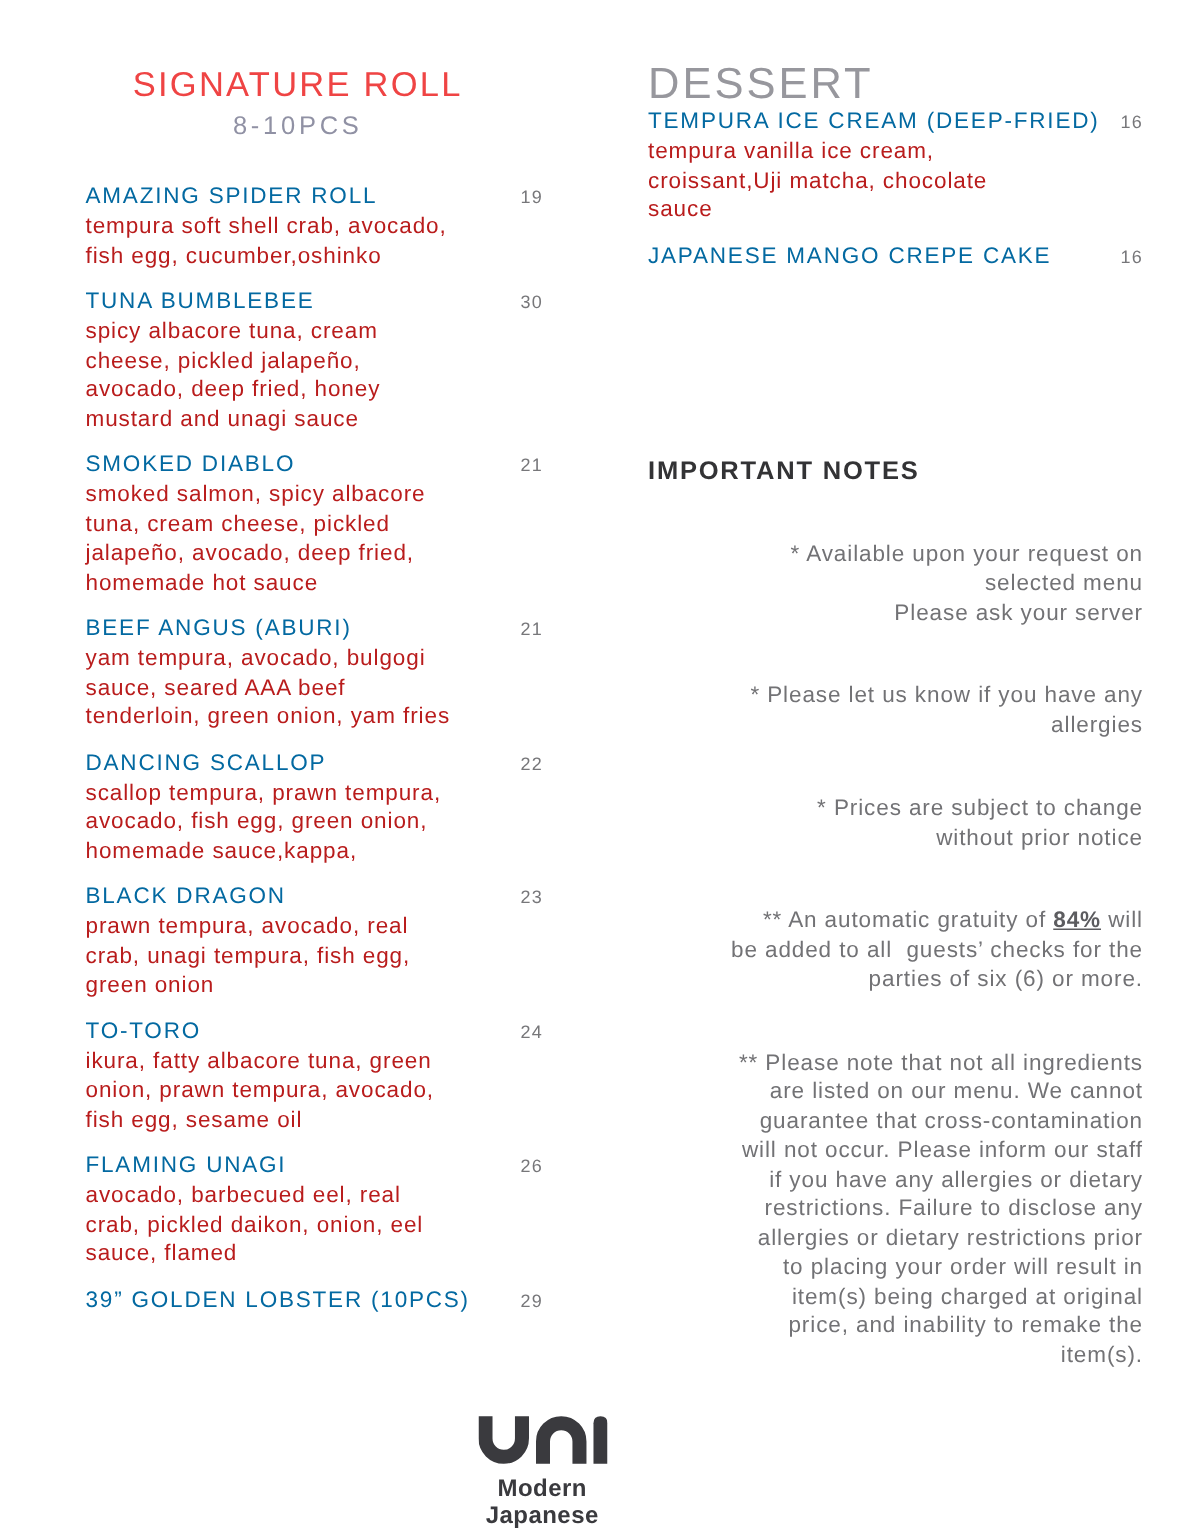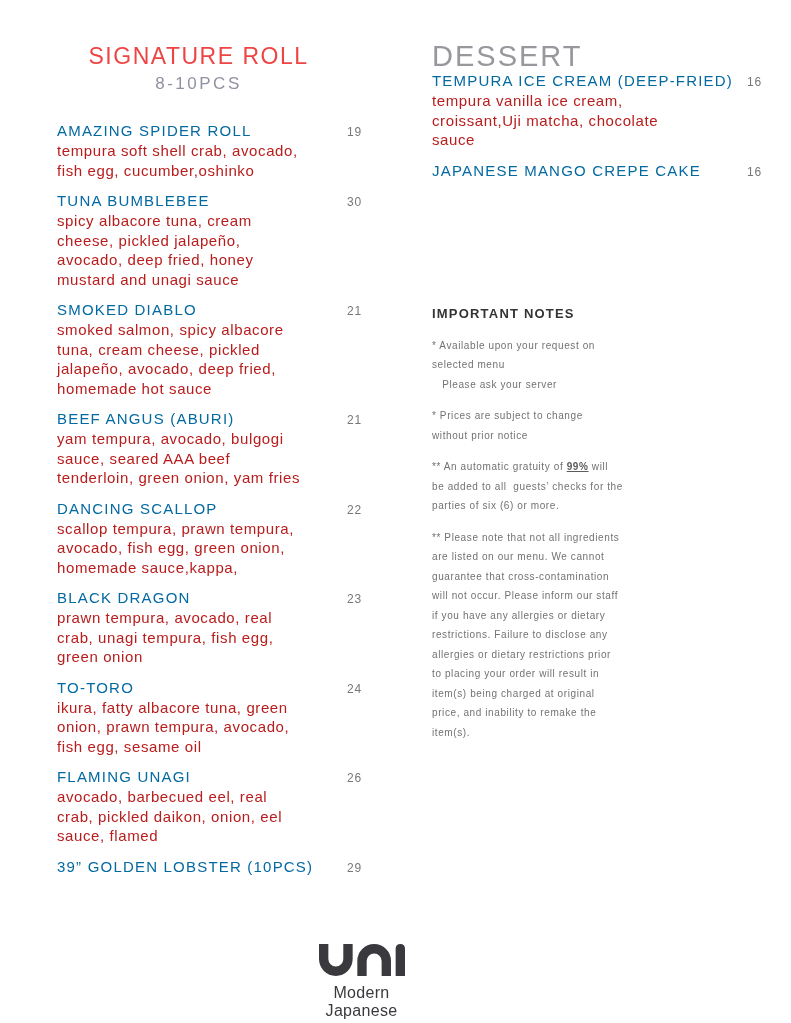"IMPORTANT NOTES" .notes-title { font-size: 13px -> 17px }
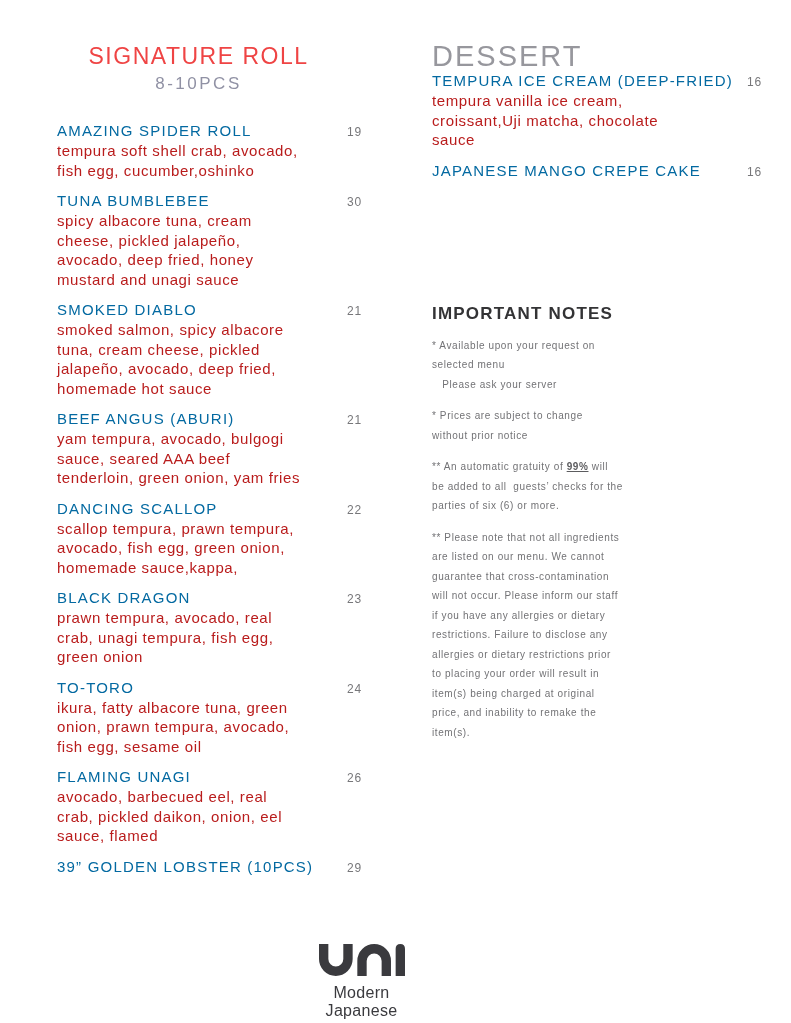"* Available upon your request" .note { font-size: 10px -> 15px; margin-top: 12px -> 36px; text-align: none -> right }
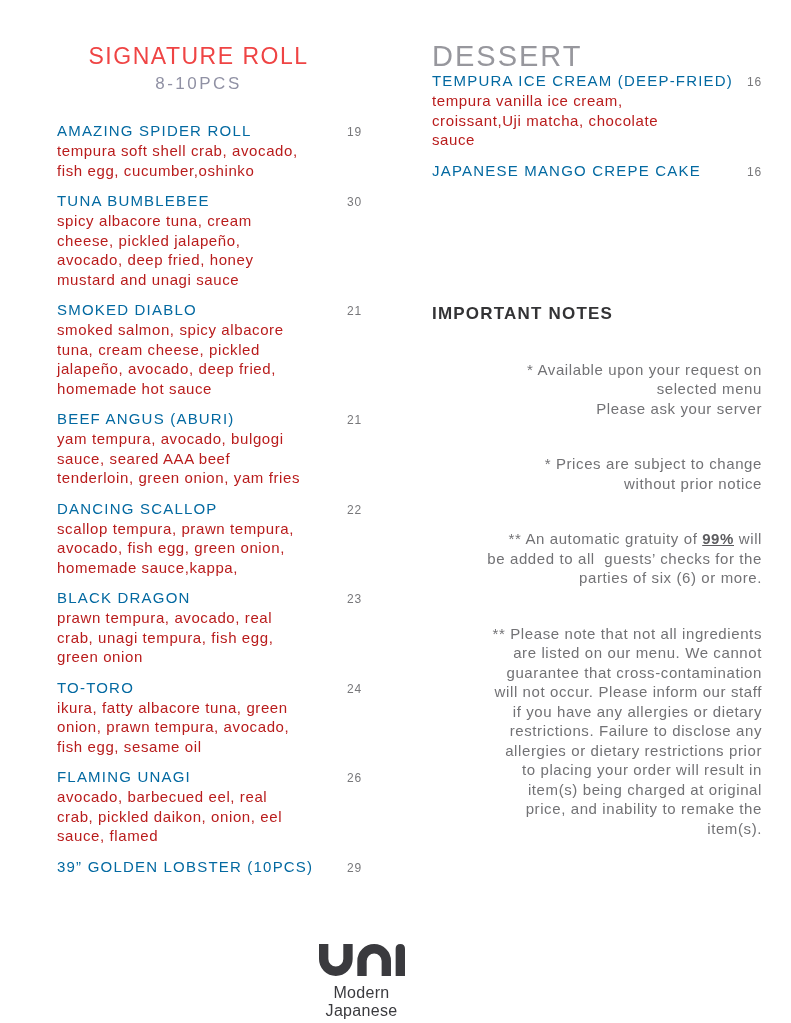"* Please let us know" div.note { html: none -> <div>* Please let us know if you have any allergies</div> }
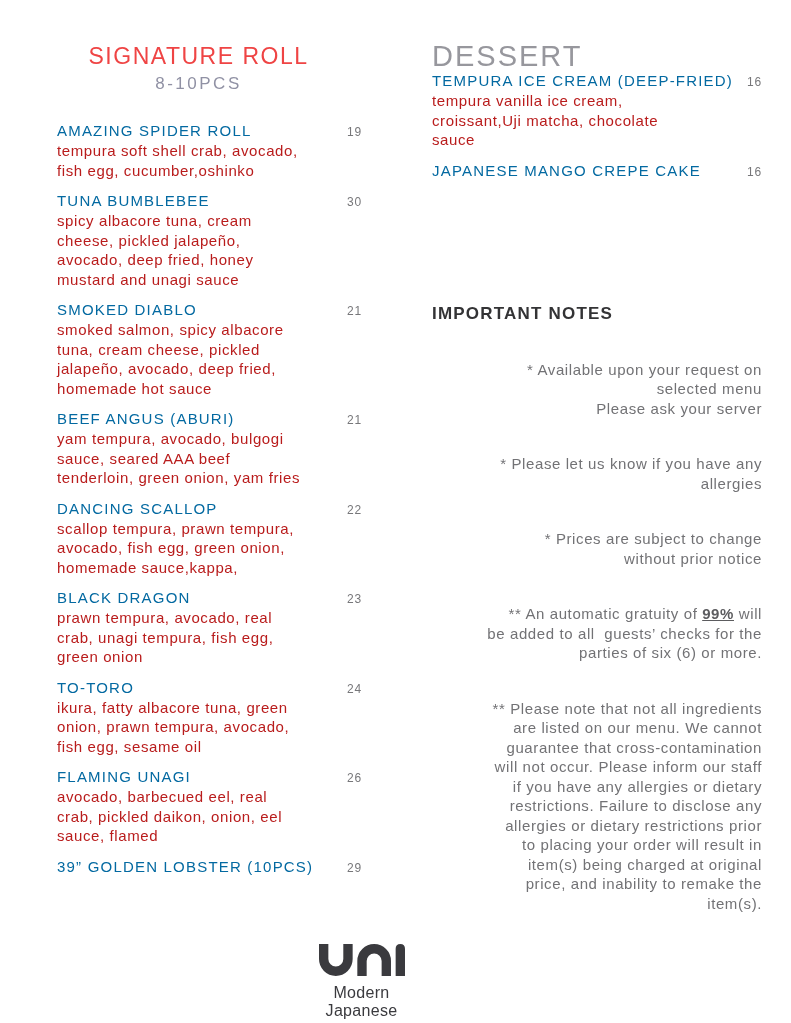"99%" span.pct { text: 99% -> 84% }
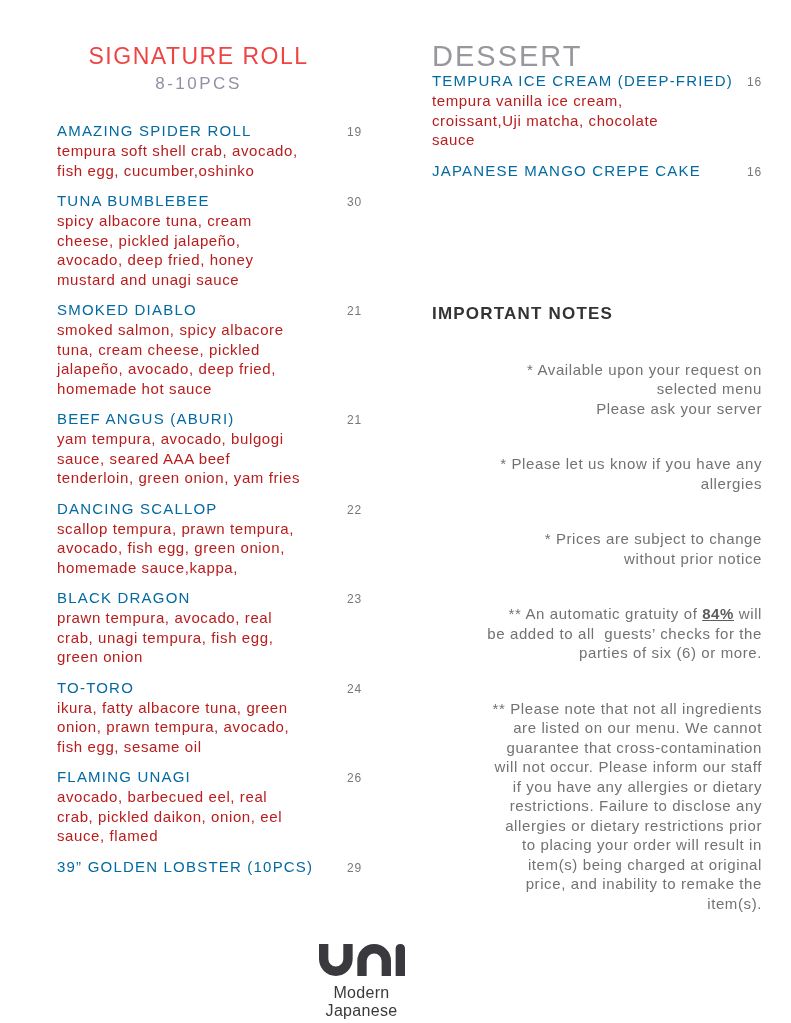"Modern" .logo { font-weight: none -> bold }
